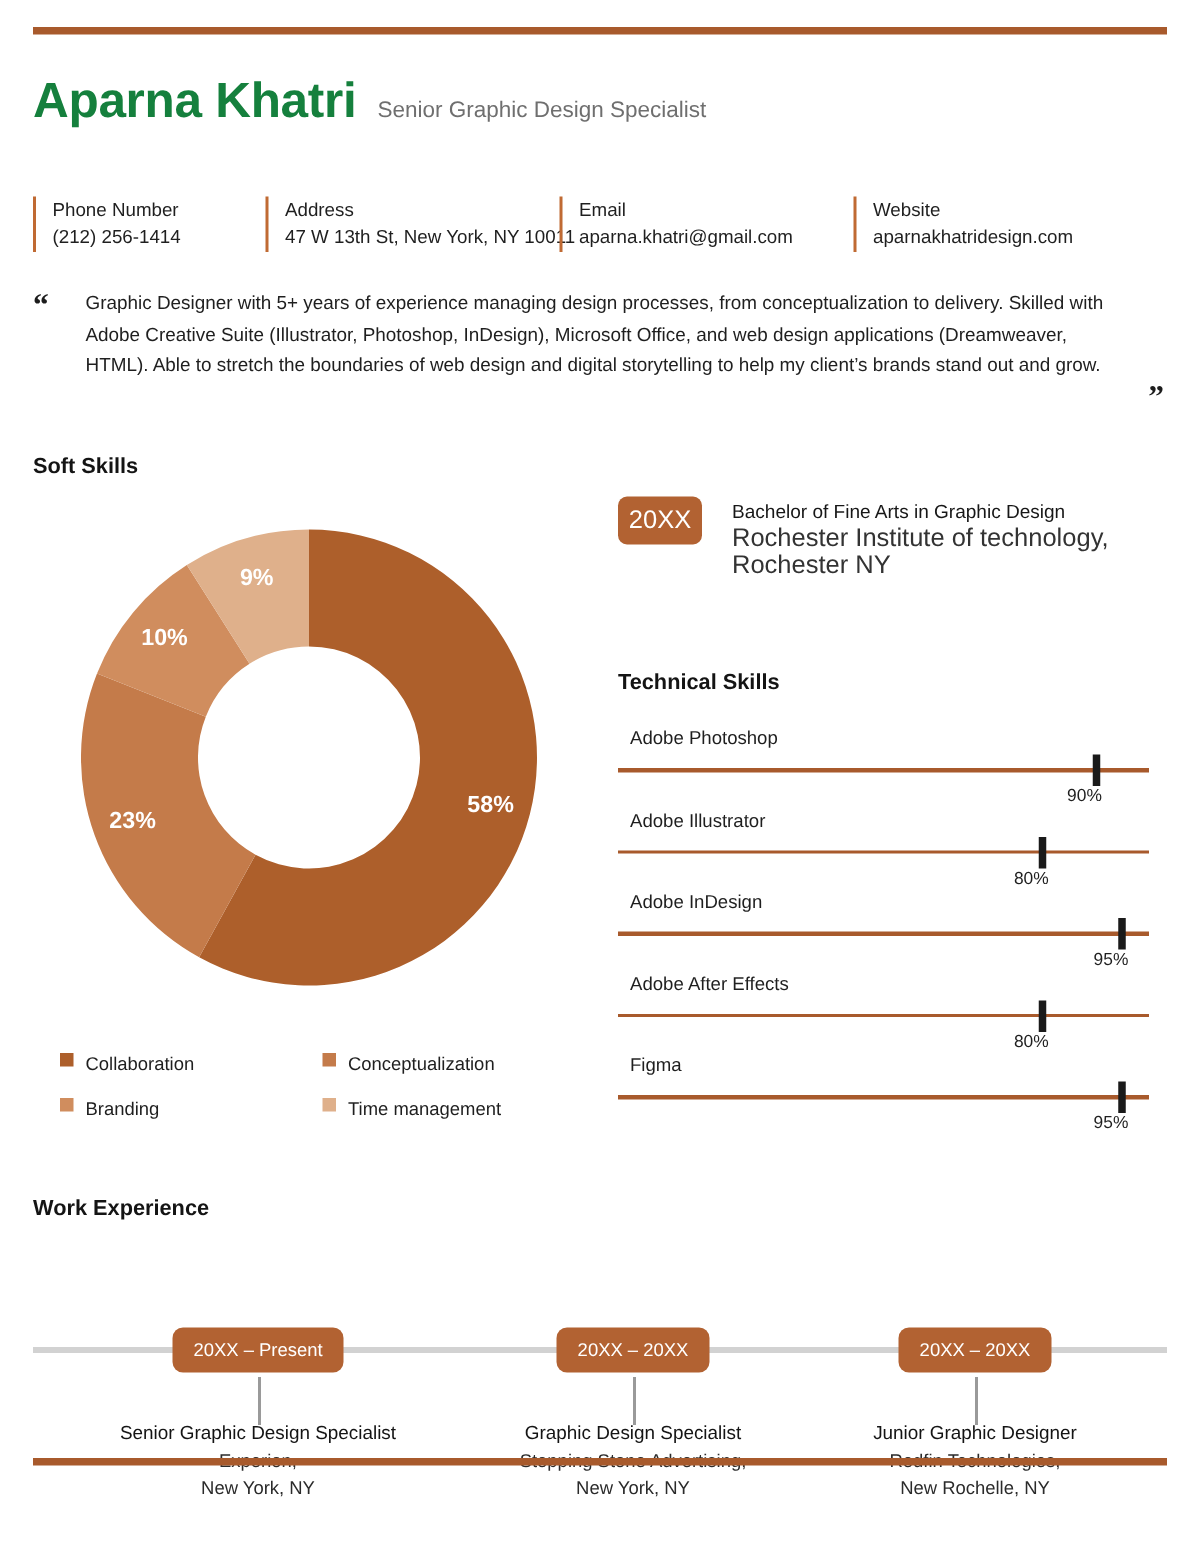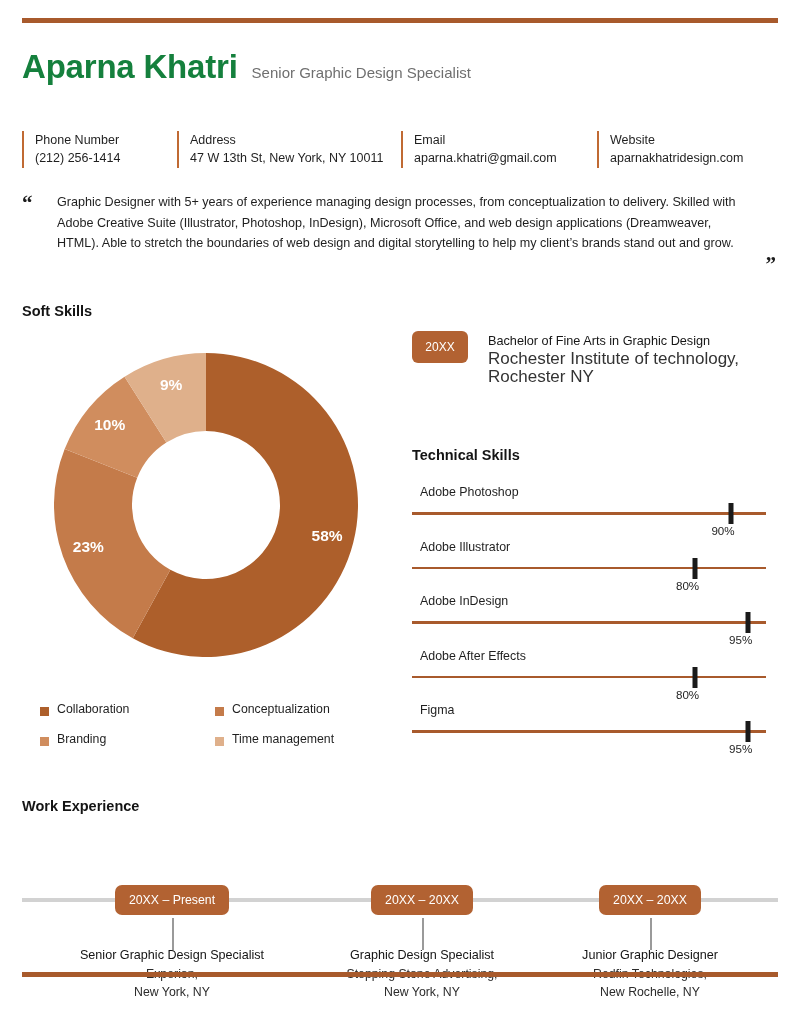"Address" .contact-block.c1 { width: 224px -> 196px }
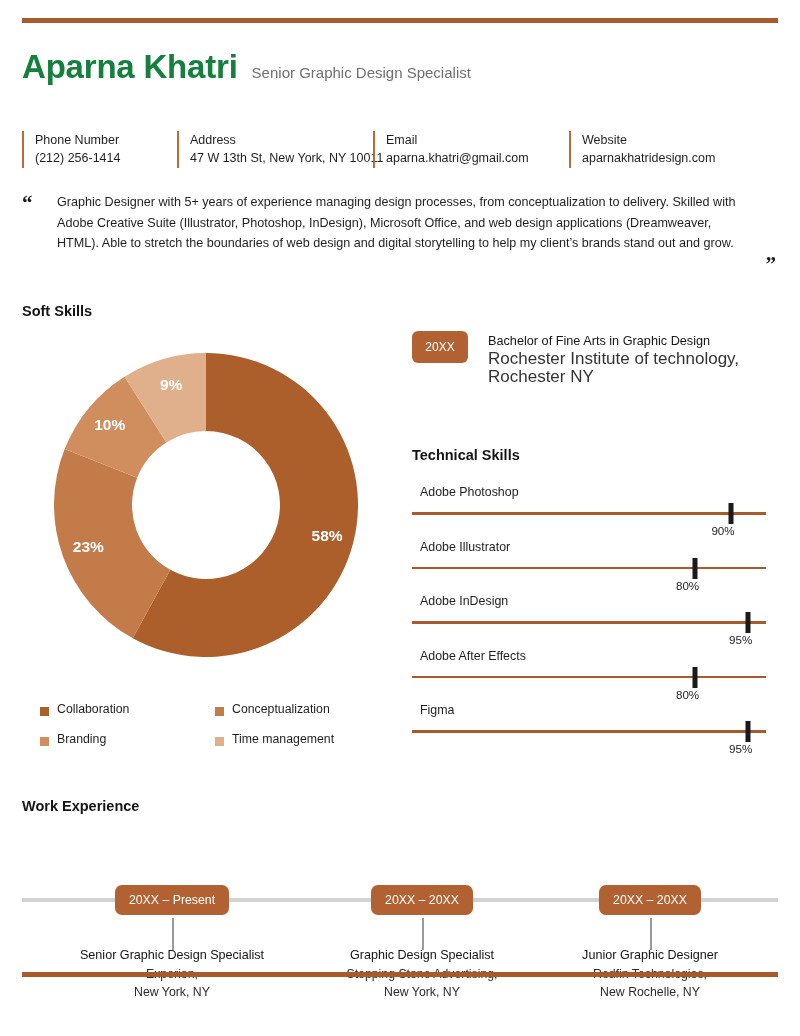"20XX" .edu-badge { font-size: 12px -> 17px }
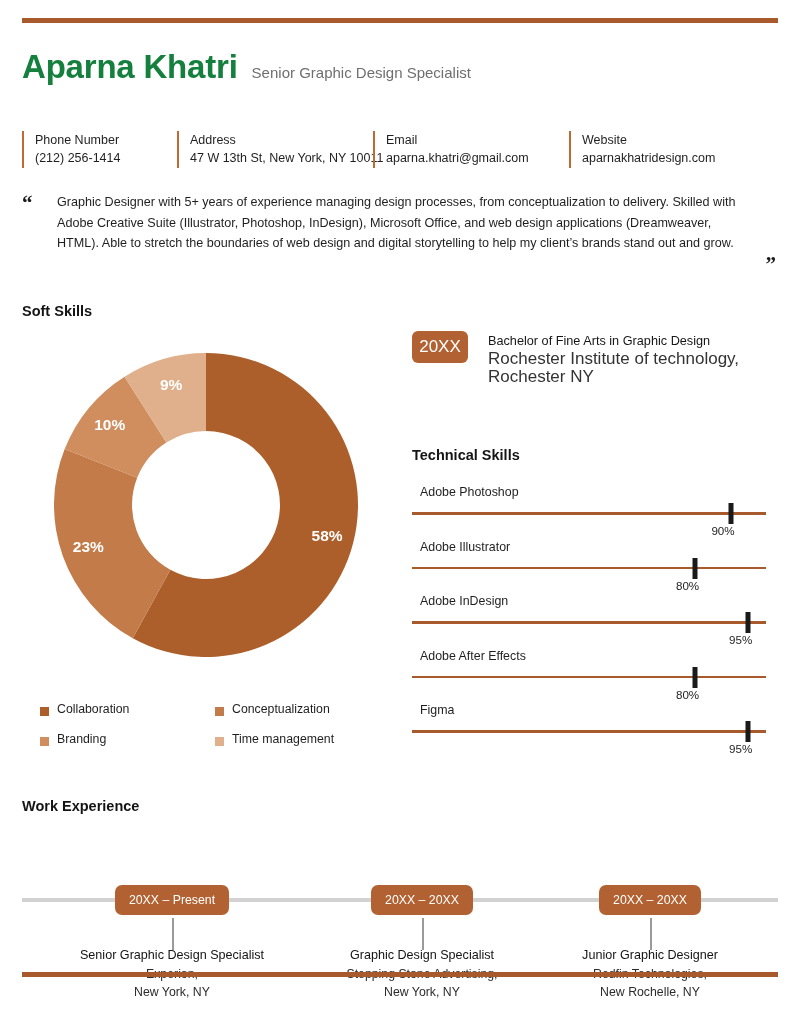"Collaboration" .legend-item { align-items: flex-end -> flex-start }
